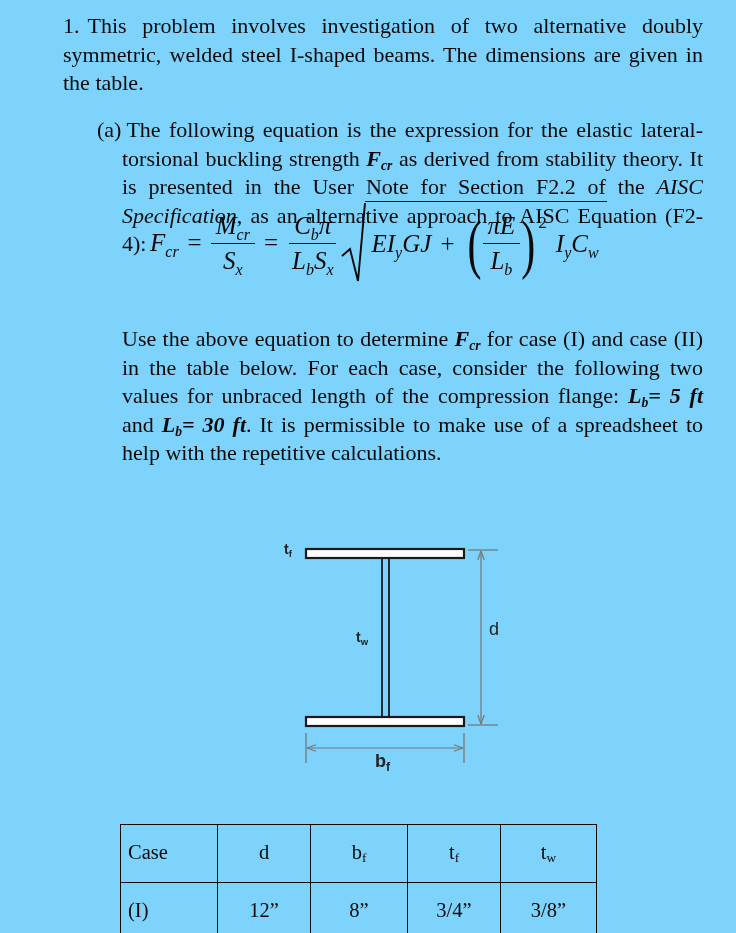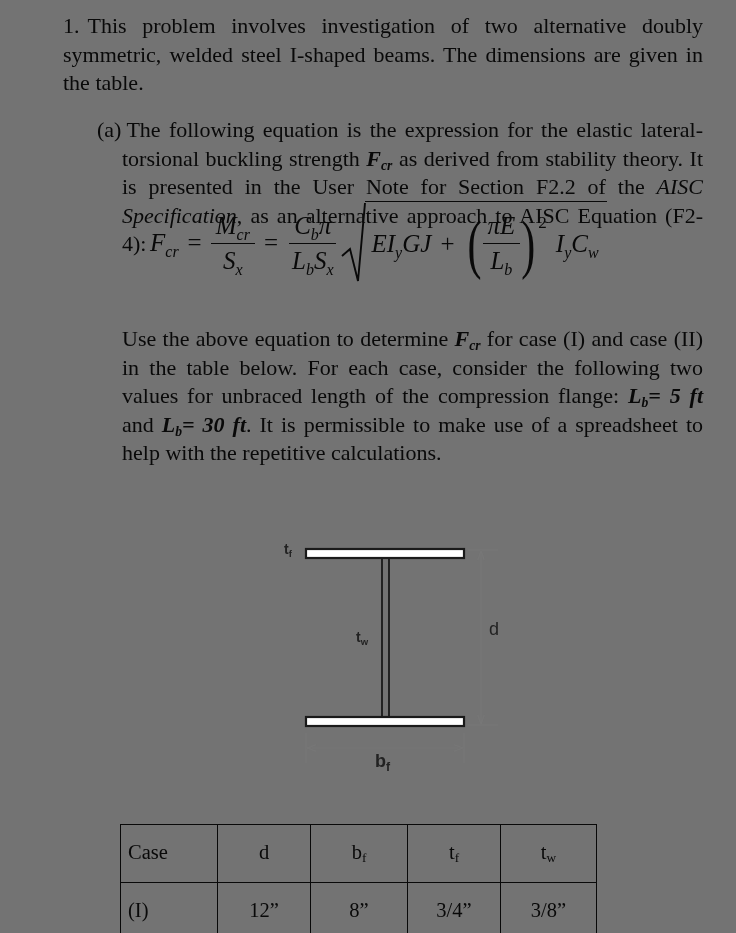"1. This problem involves investigation" .page { background: #737373 -> #7dd3fc }
